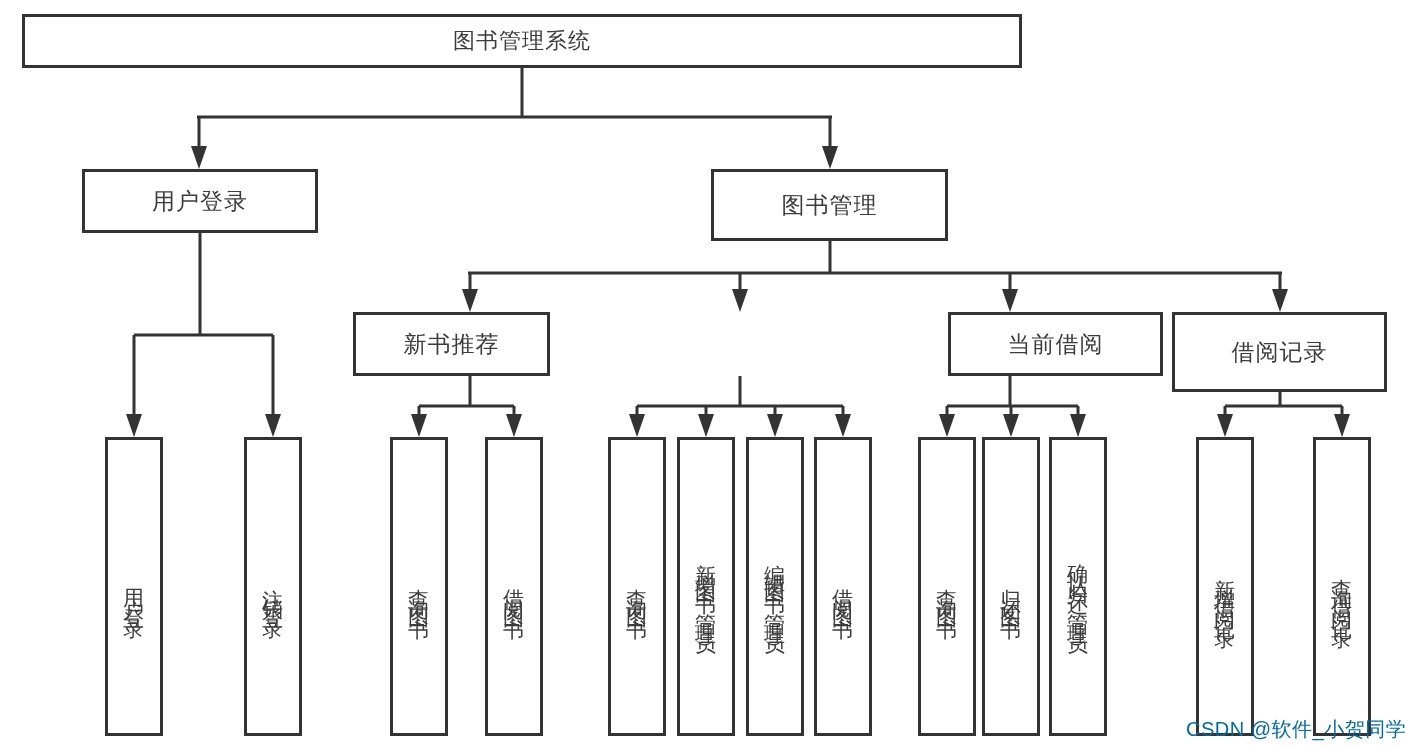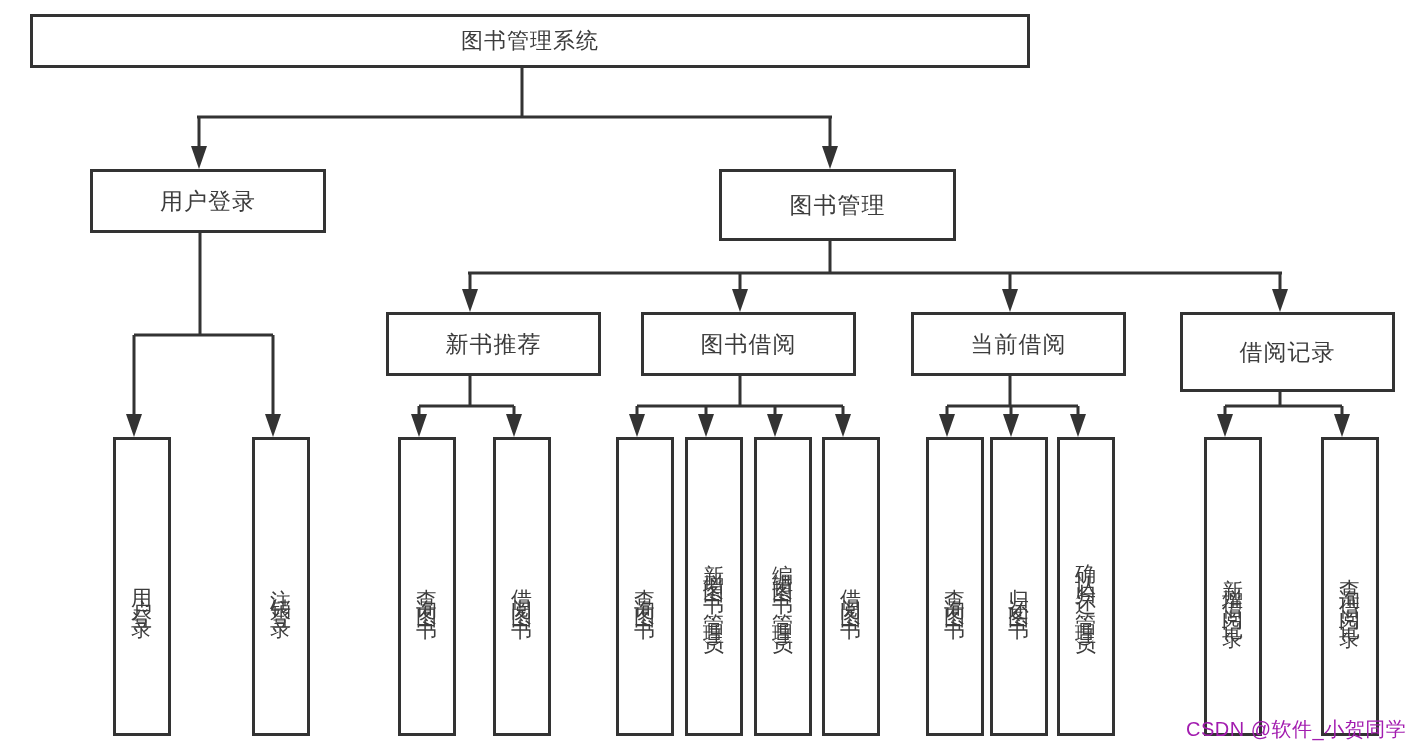"图书管理系统" .box { margin-left: 8px -> none }
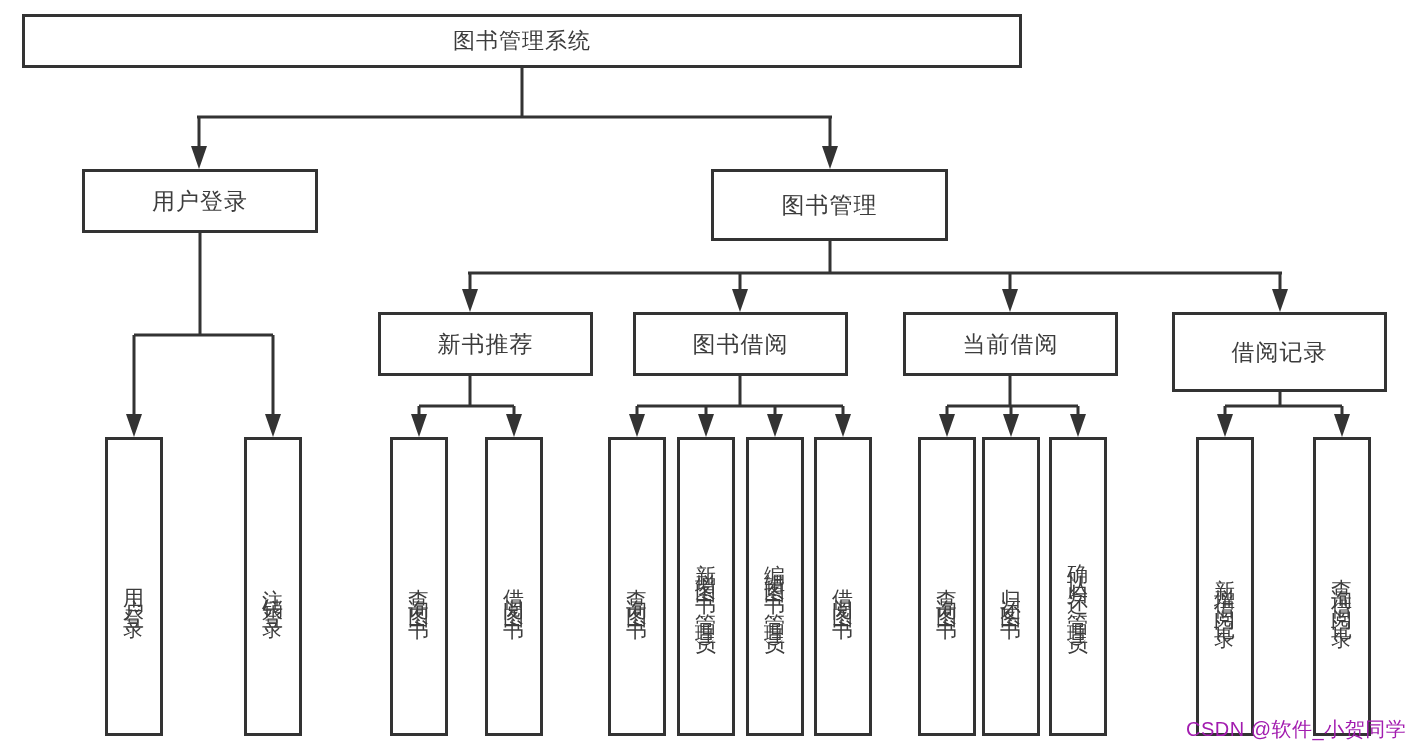"新书推荐" div.box { left: 378px -> 353px; width: 215px -> 197px }
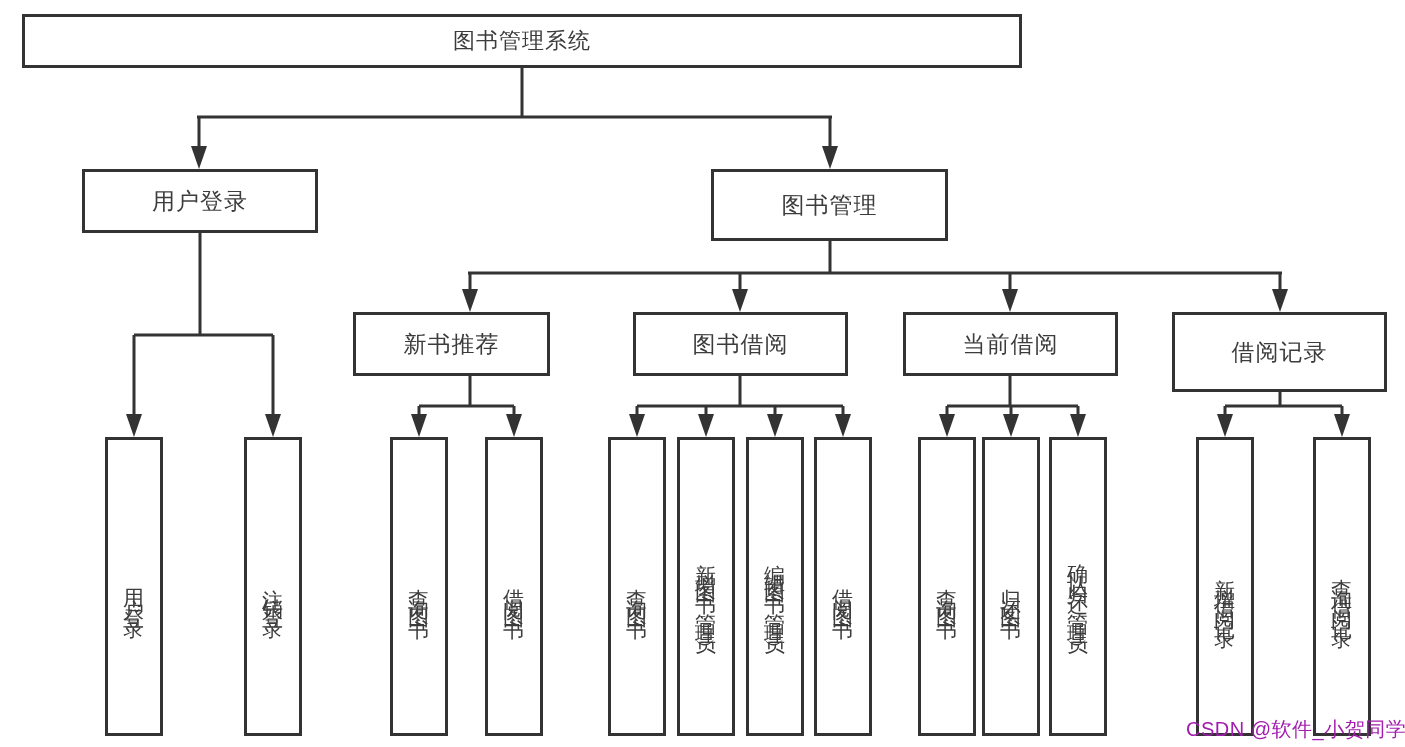"图书借阅" div.box { html: <div> <span>图书借阅</span> </div> -> none }
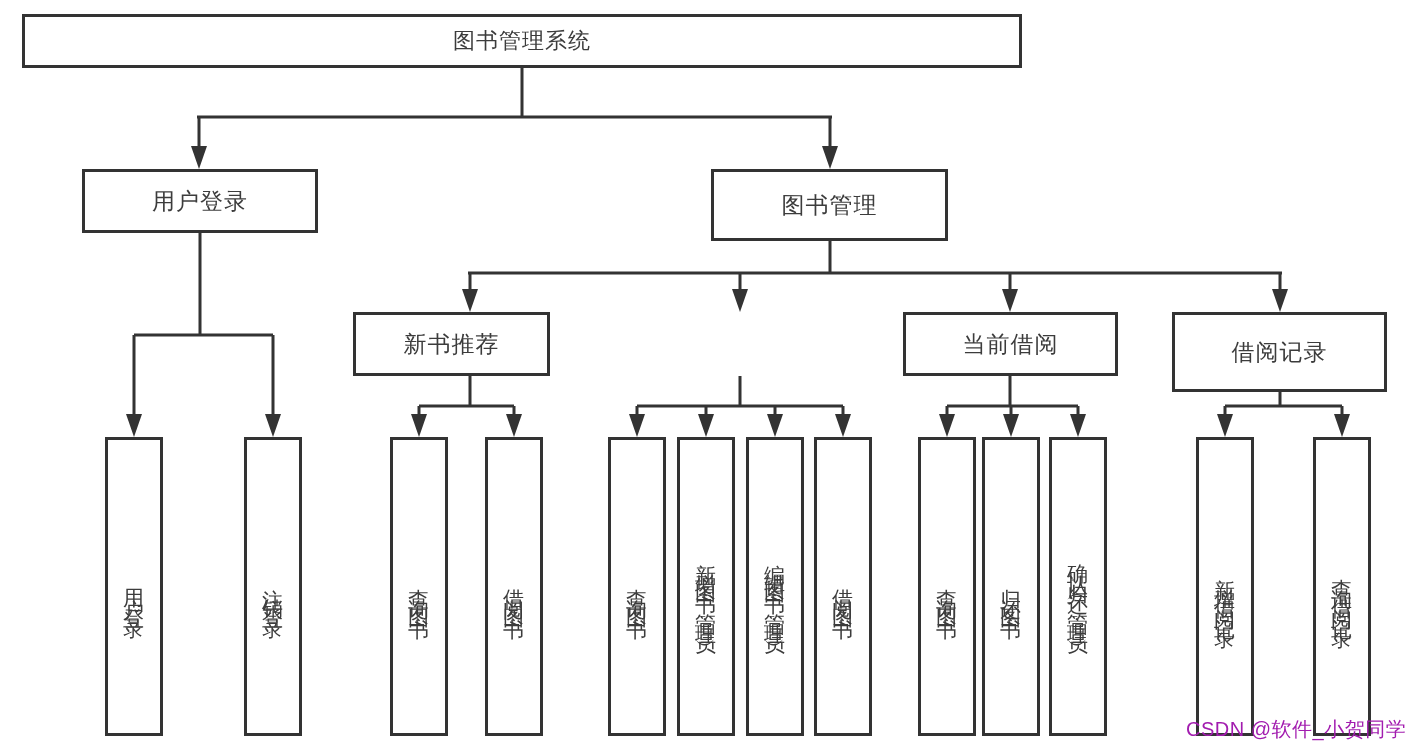"当前借阅" div.box { left: 903px -> 948px }
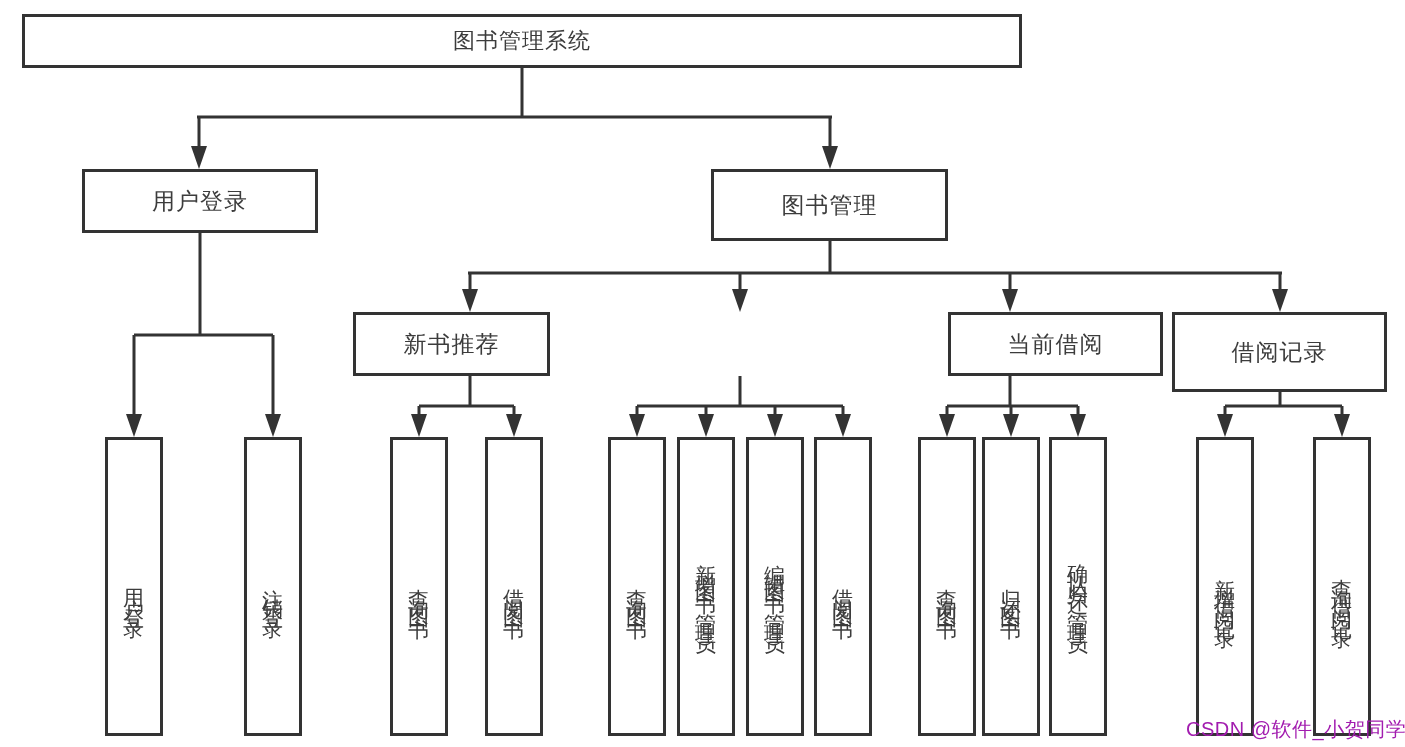"CSDN @软件_小贺同学" .watermark { color: #a21caf -> #0369a1 }
